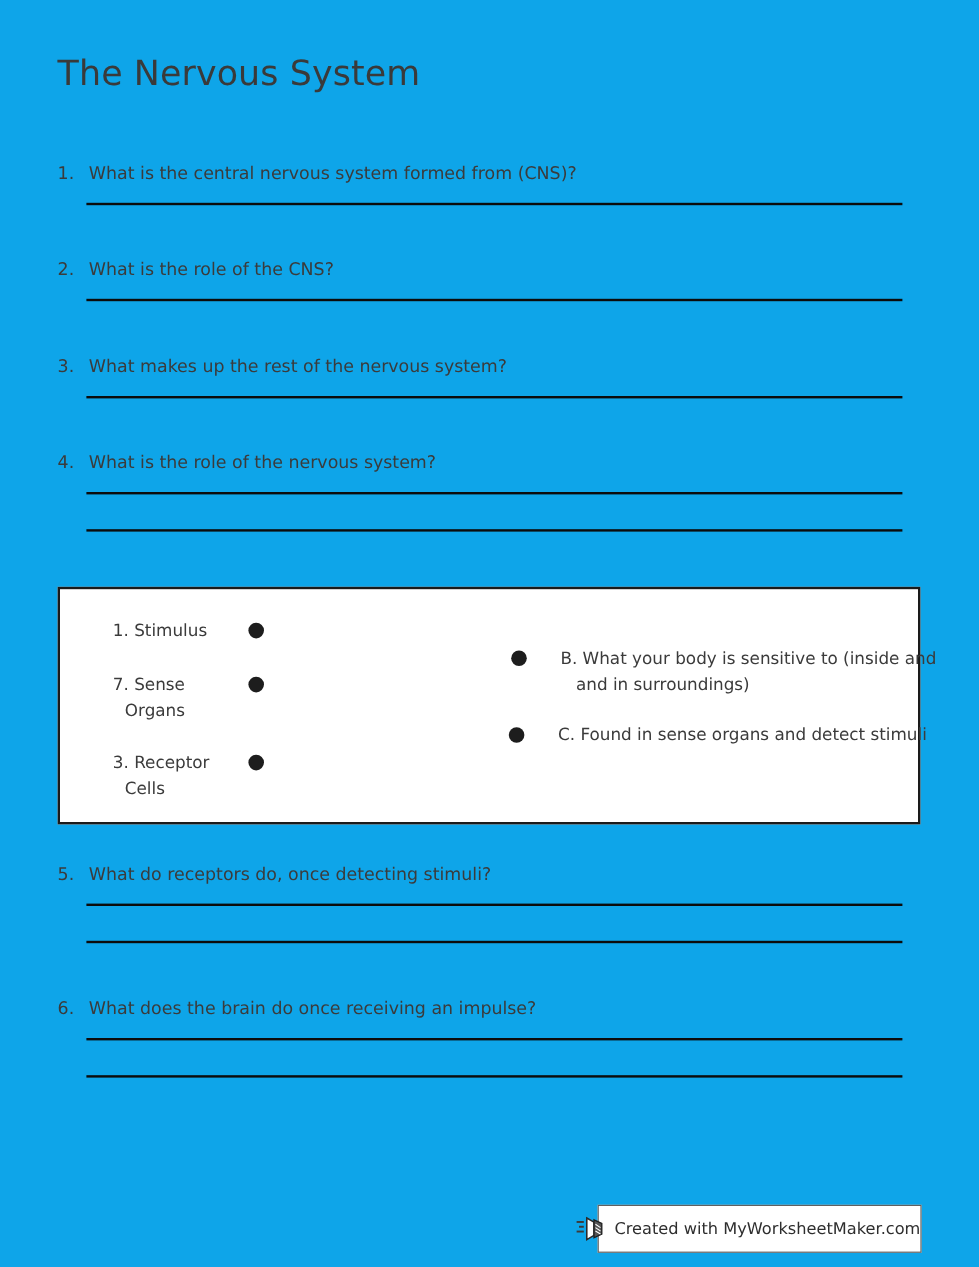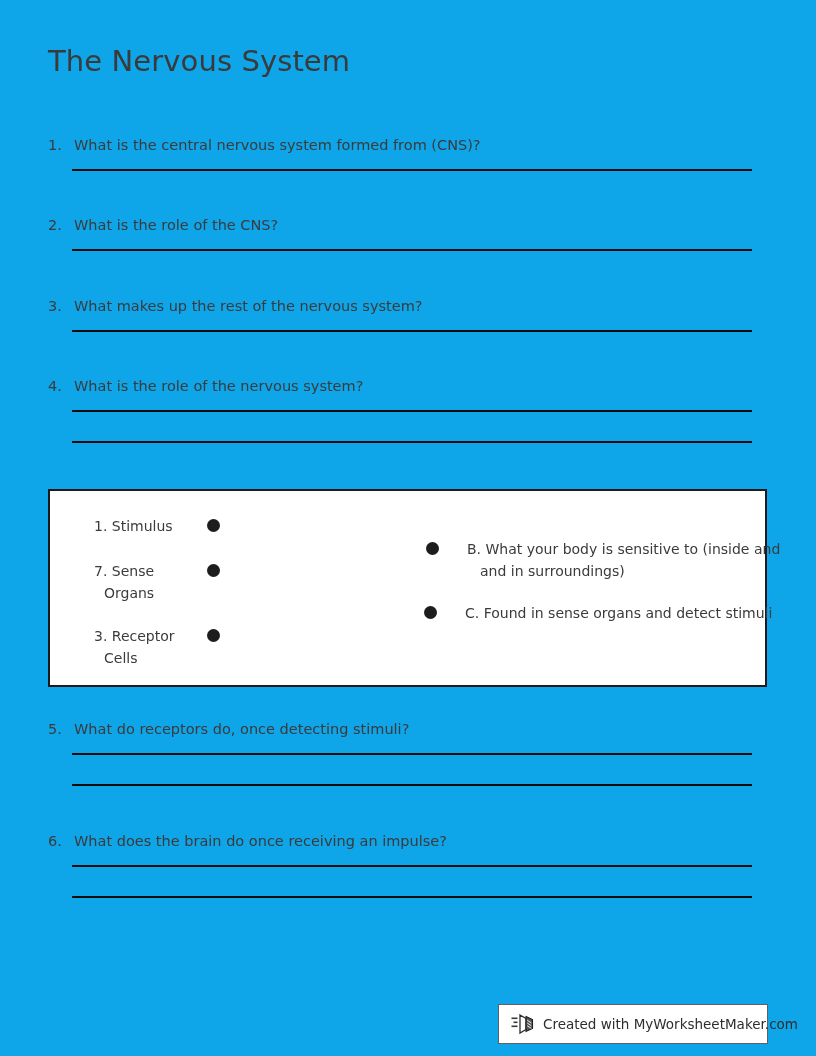"Created with MyWorksheetMaker.com" .footer-badge { justify-content: none -> flex-end }
